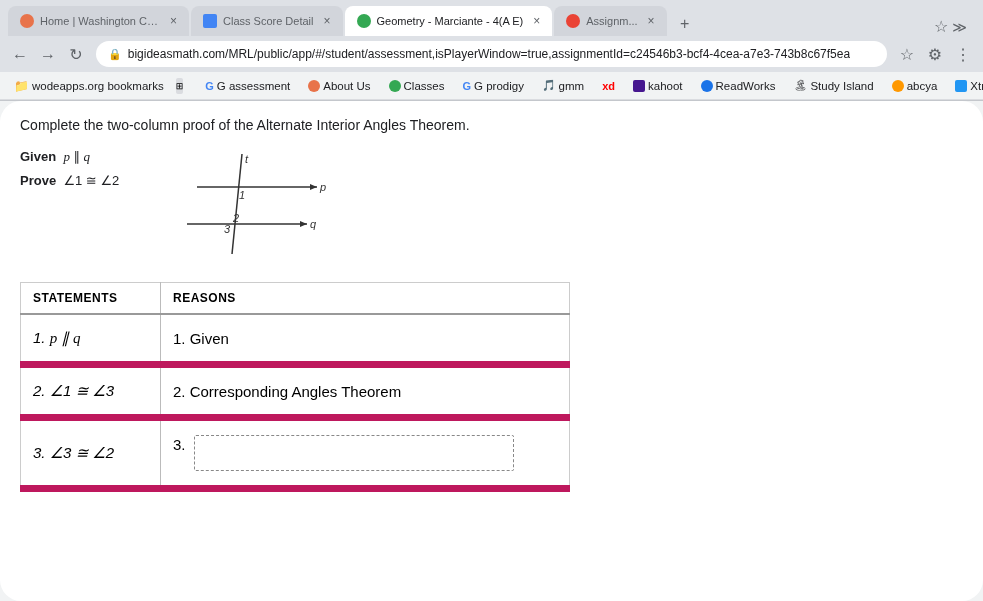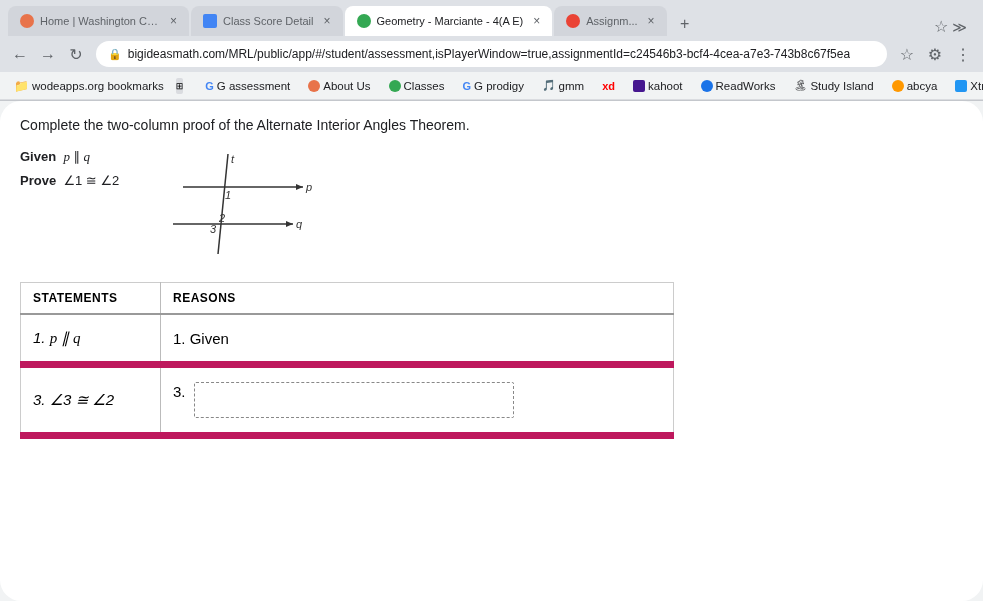"Given p ∥ q" .given-prove-section { gap: 24px -> 38px }
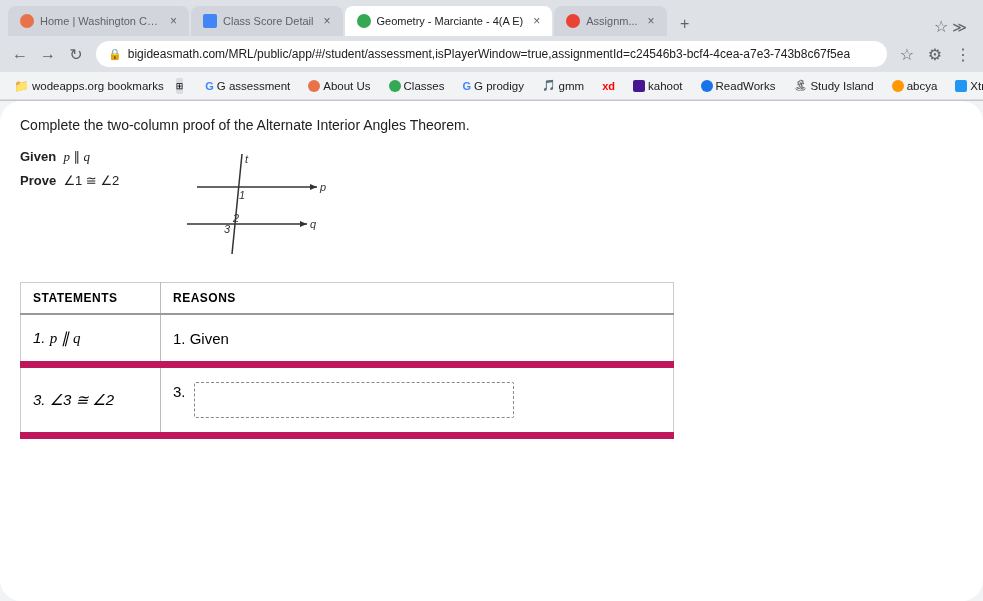"STATEMENTS" .proof-table { width: 654px -> 550px }
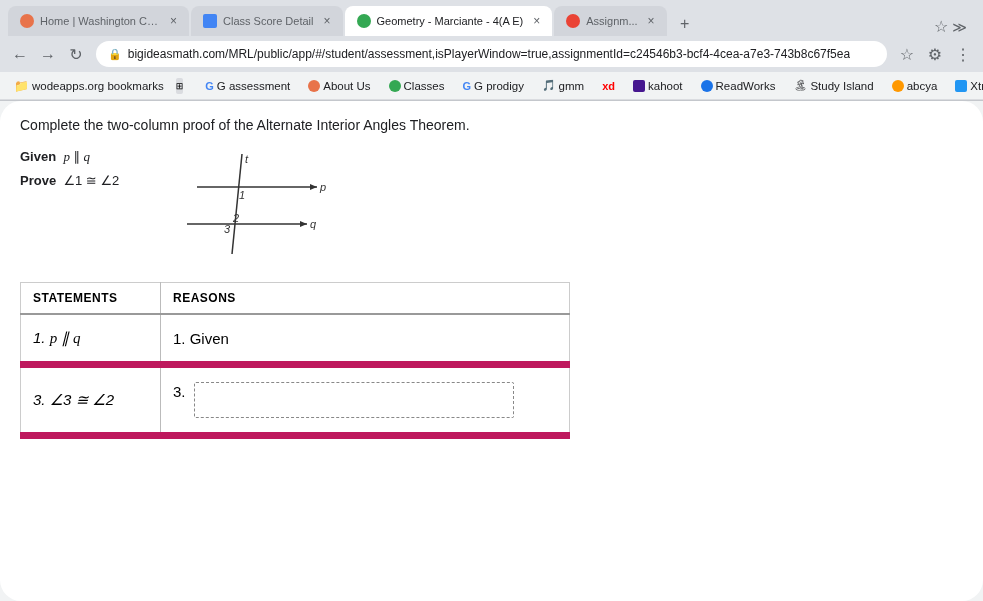"2. ∠1 ≅ ∠3" tr { html: none -> <tr> <td> <span>2. ∠1 ≅ ∠3</span> </td> <td> <span>2. Corresponding Angles Theorem</span> </td> </tr> }
